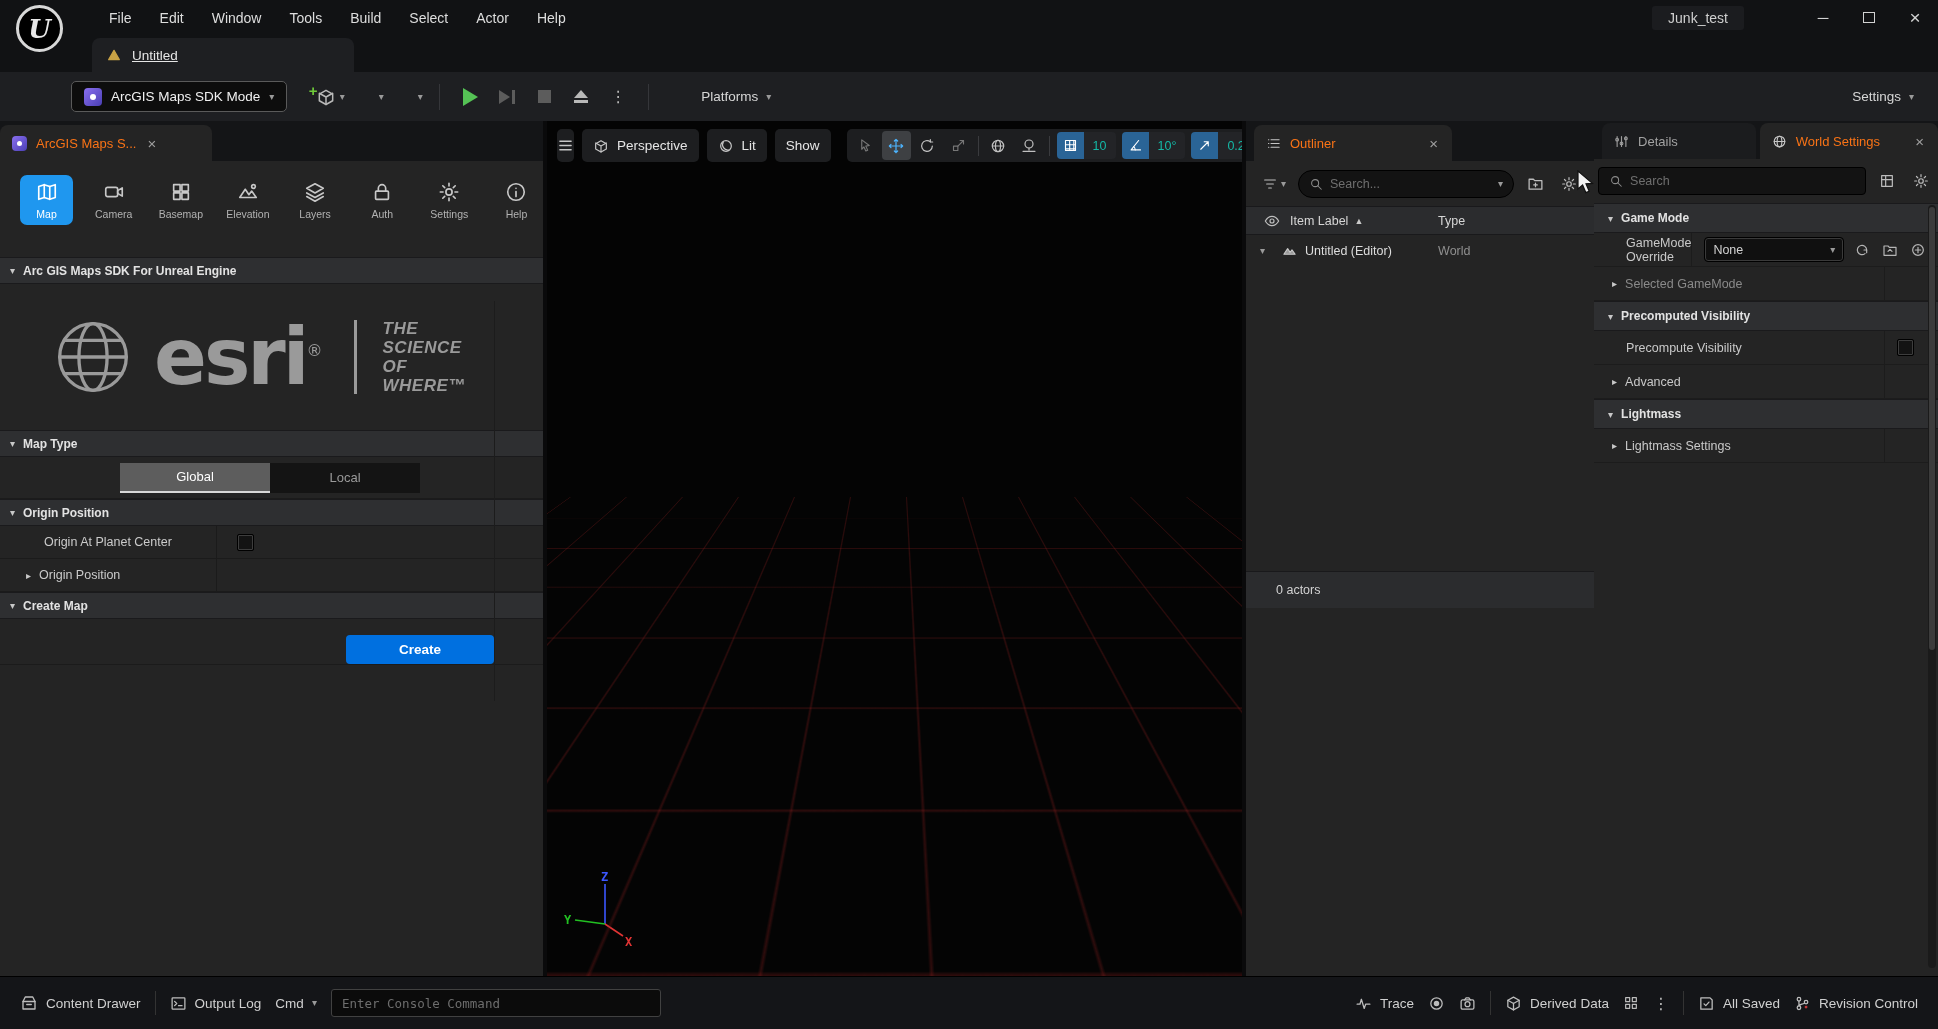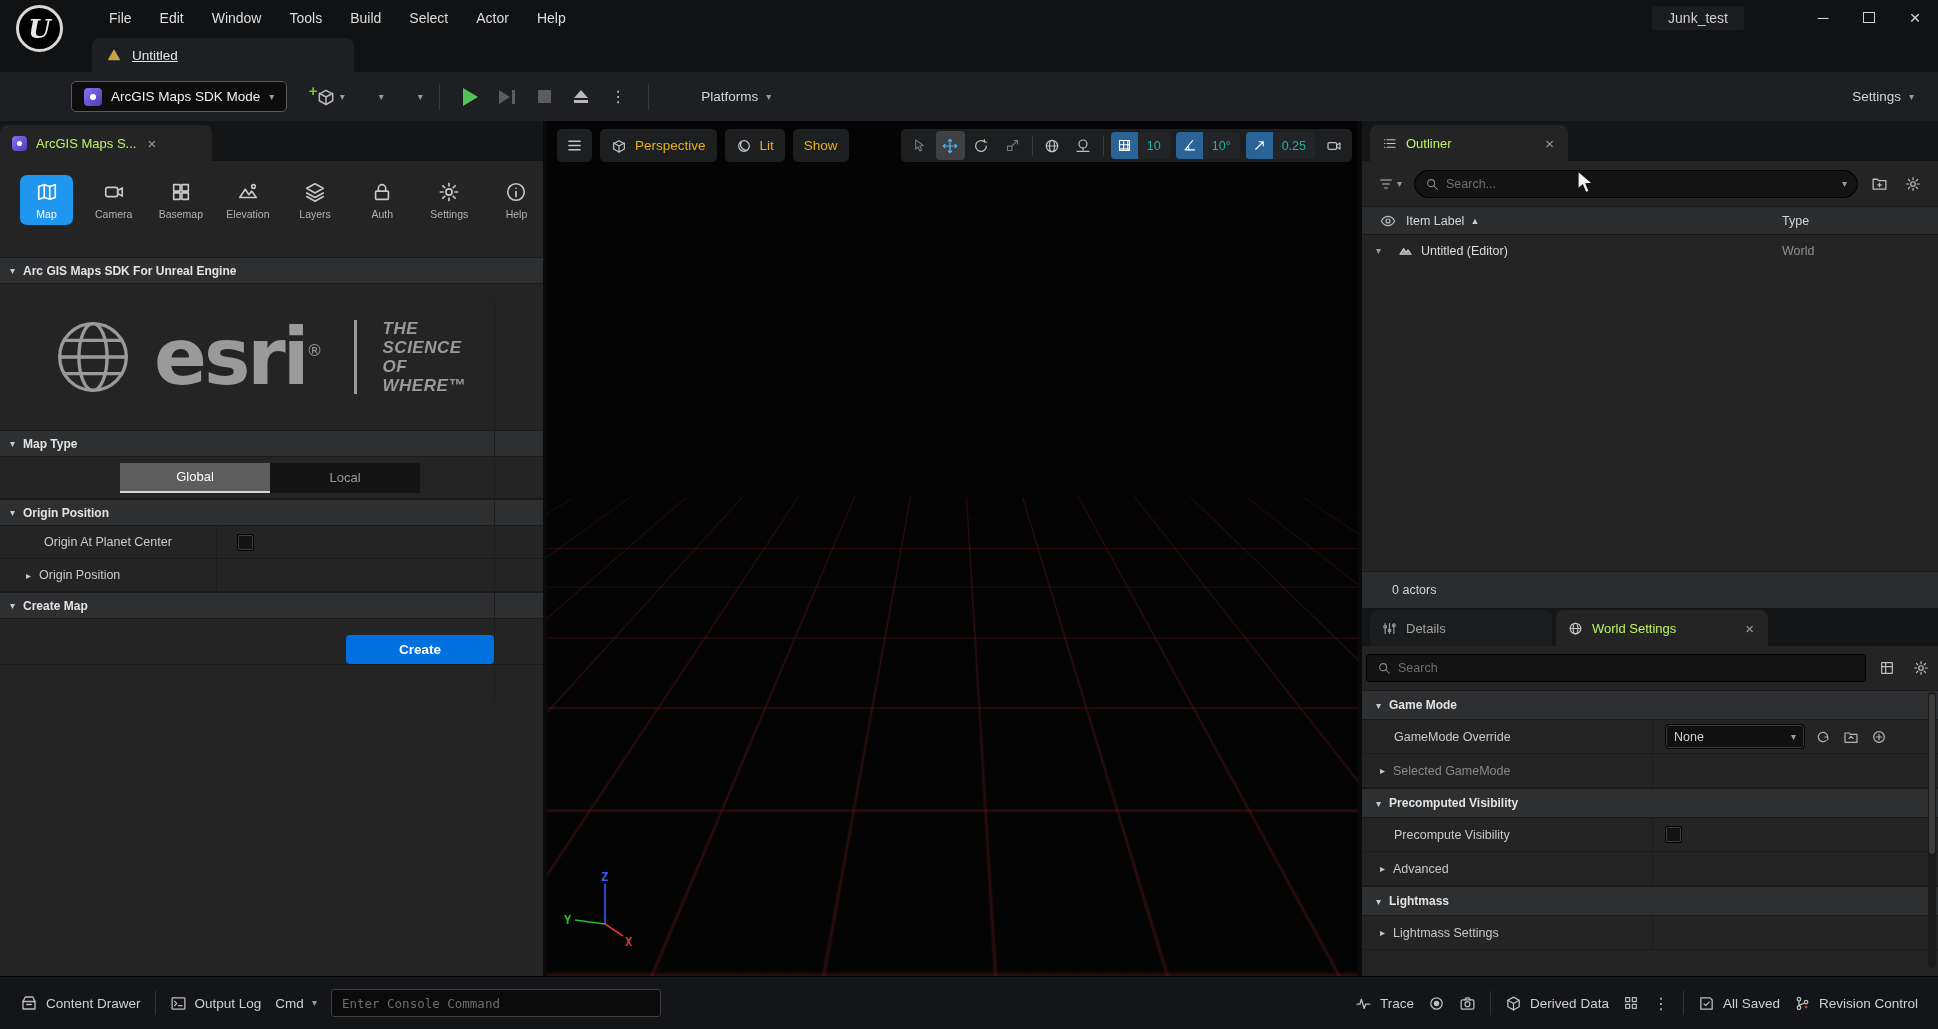"ArcGIS Maps S..." .tab-label { color: #bef264 -> #f97316 }
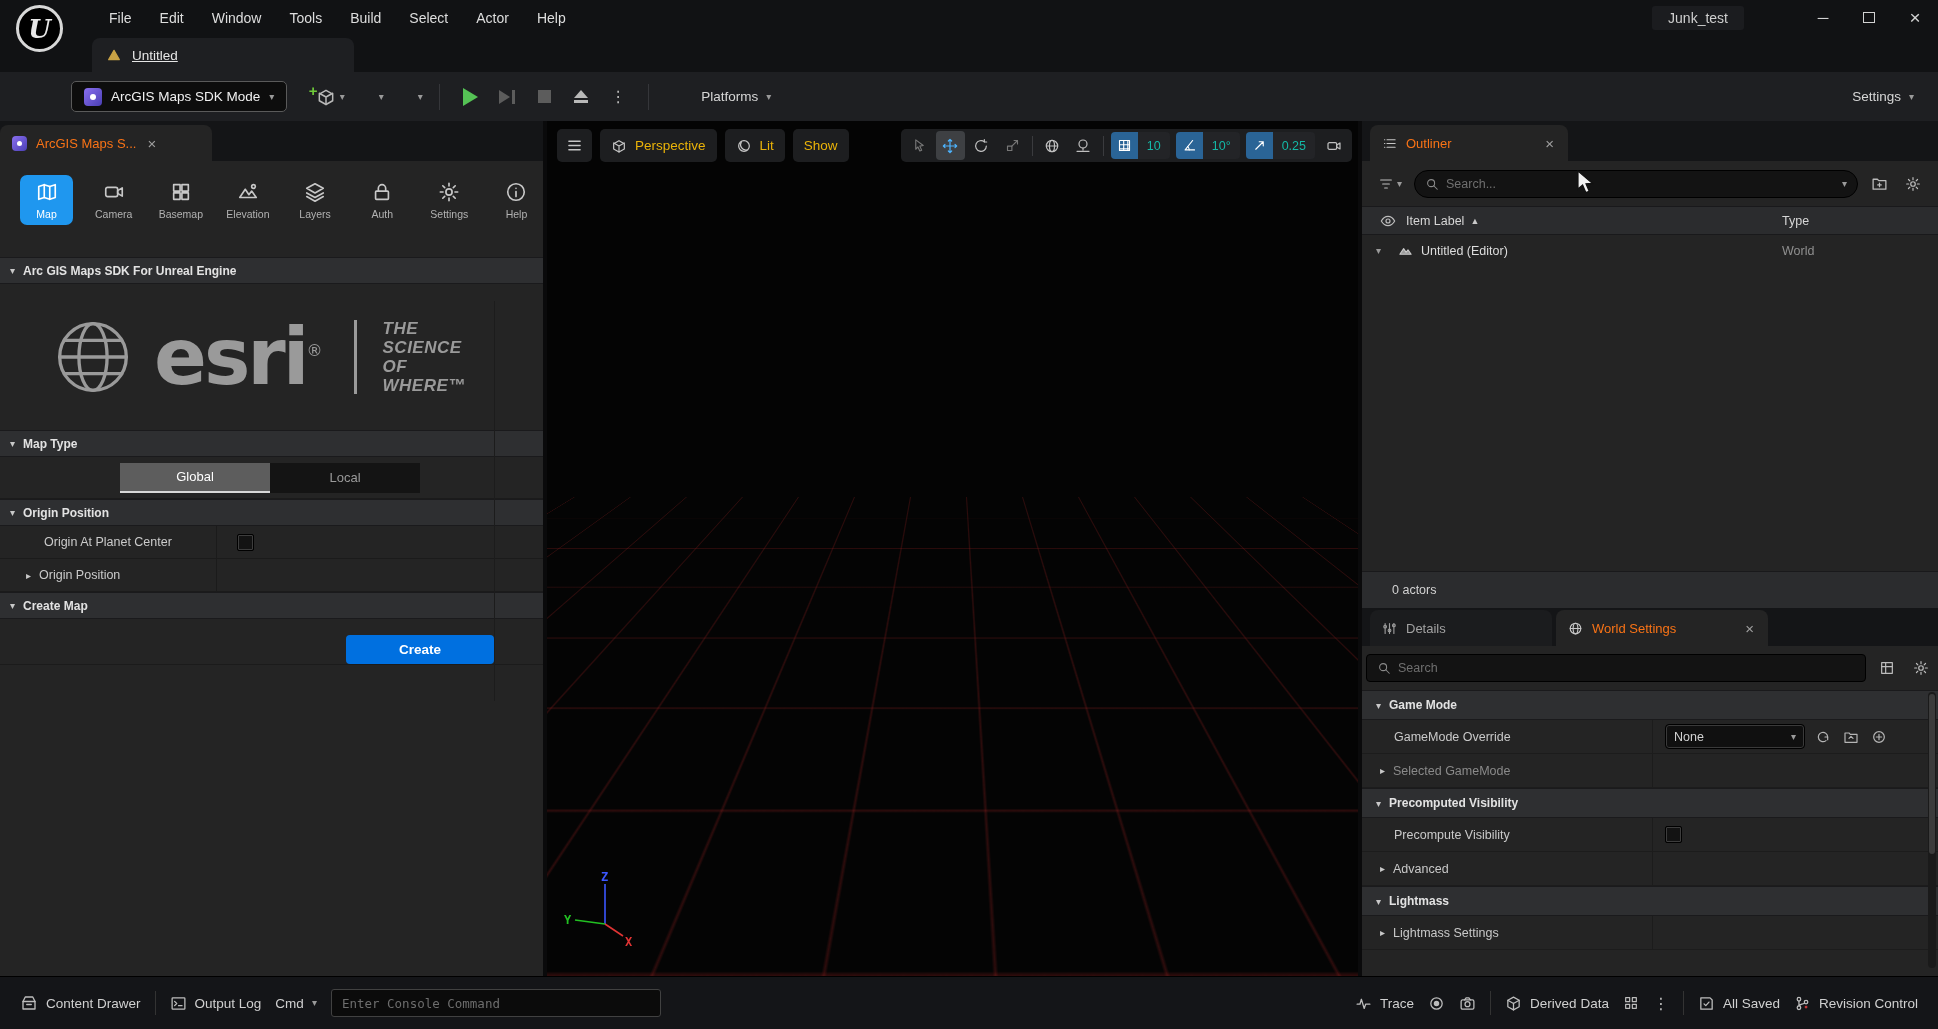"Perspective" .vp-pill { color: #eab308 -> #e5e5e5 }
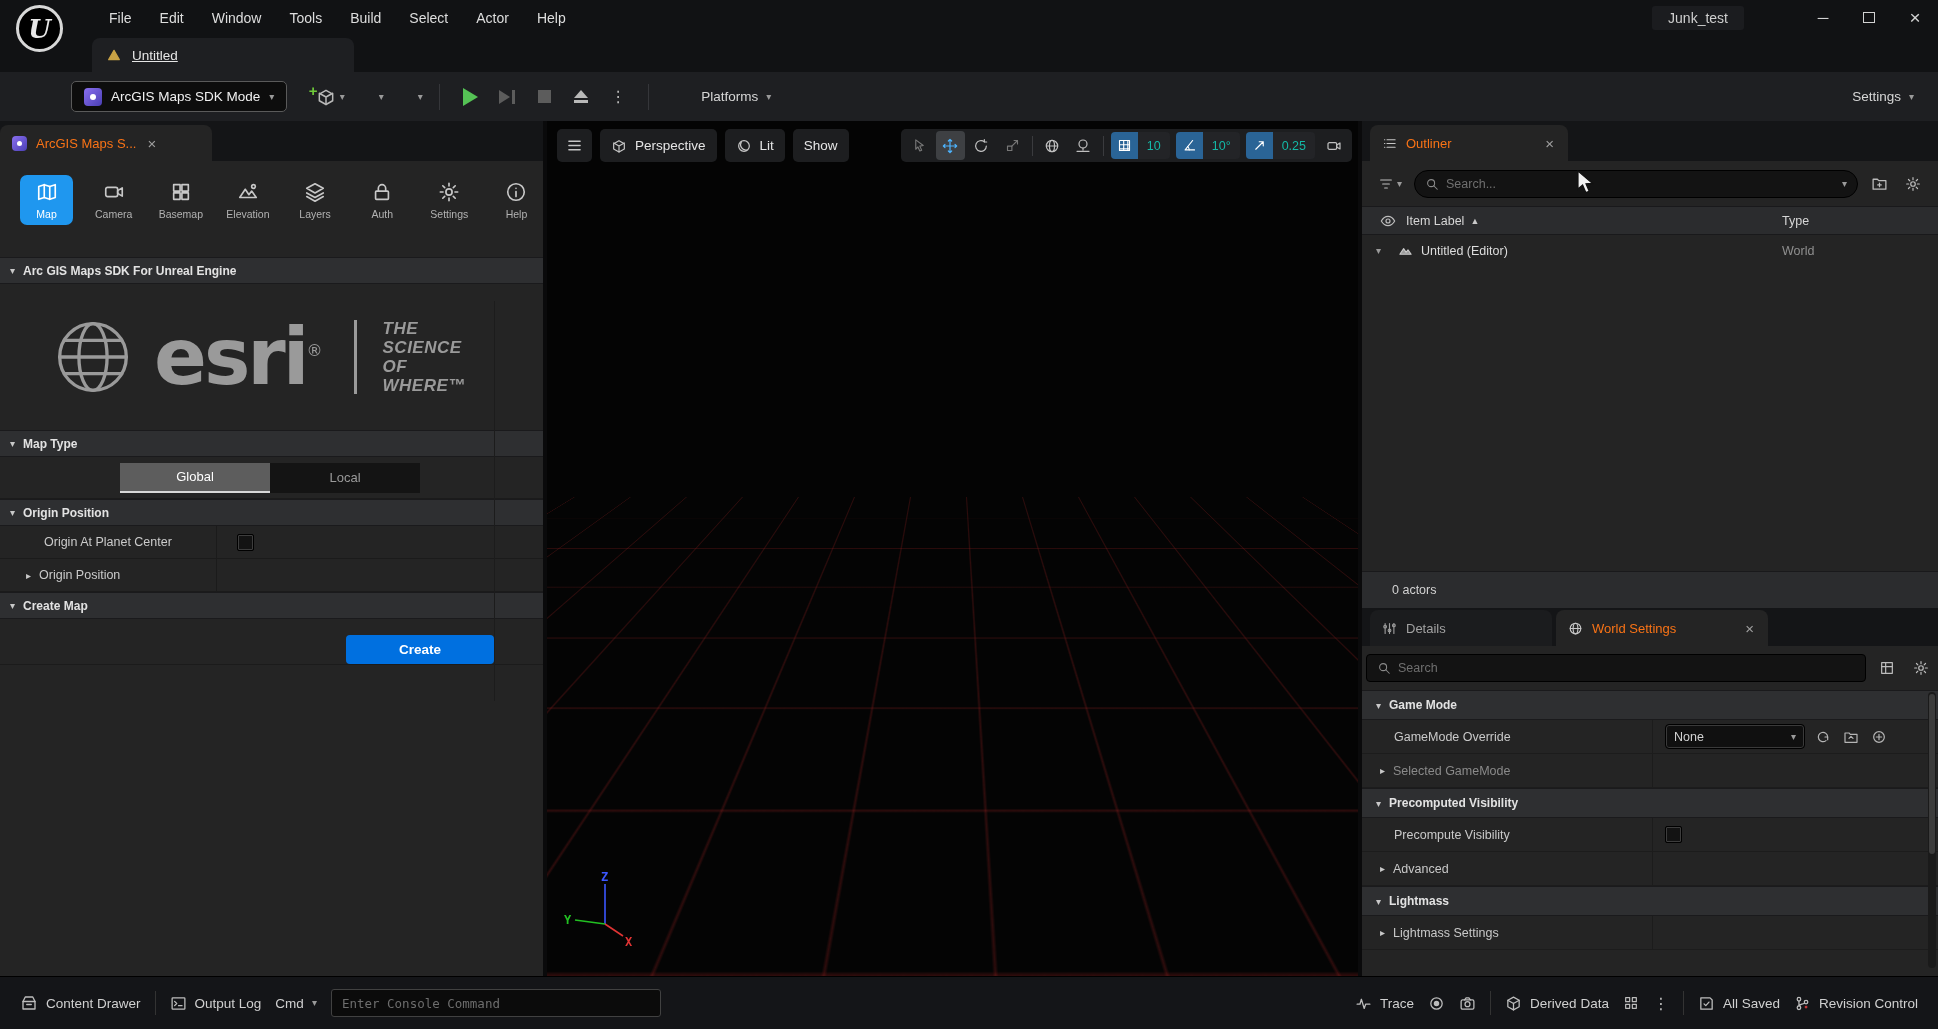"Outliner" .right-panel { flex-direction: column -> row; width: 576px -> 692px }
